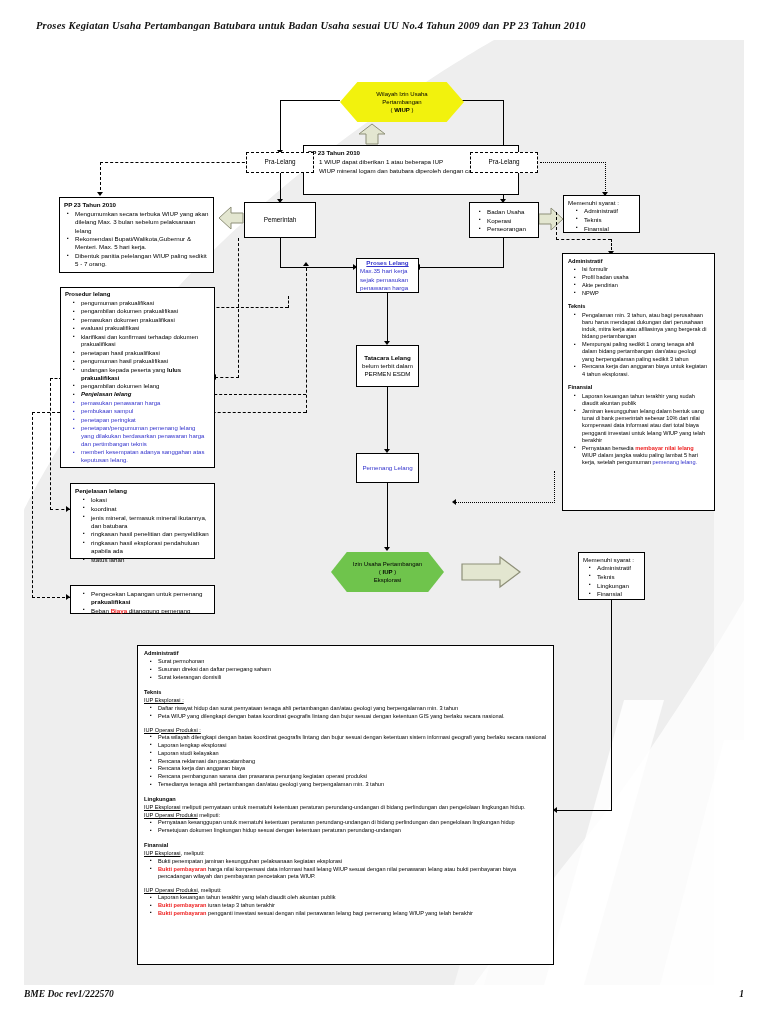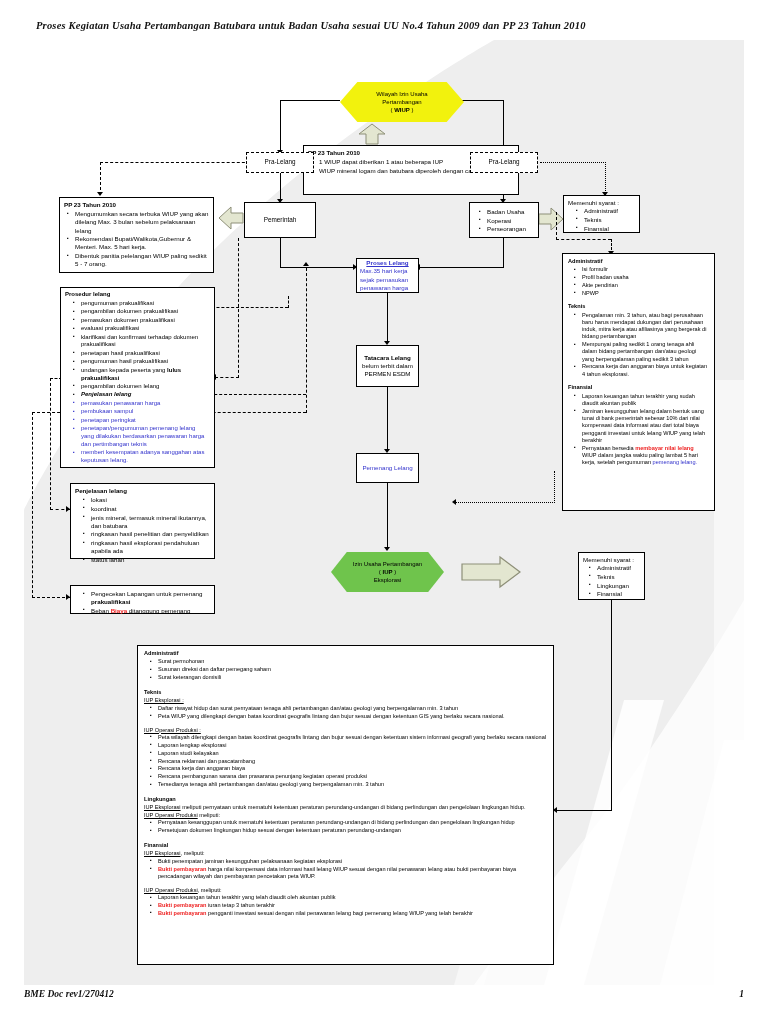"BME Doc rev1/270412" div.footer-left { text: rev1/270412 -> rev1/222570 }
